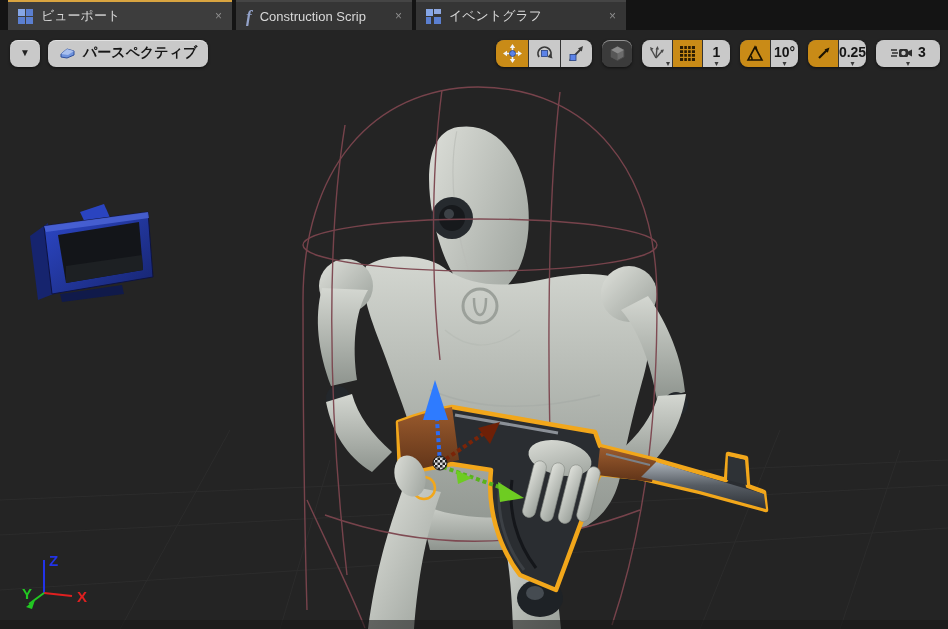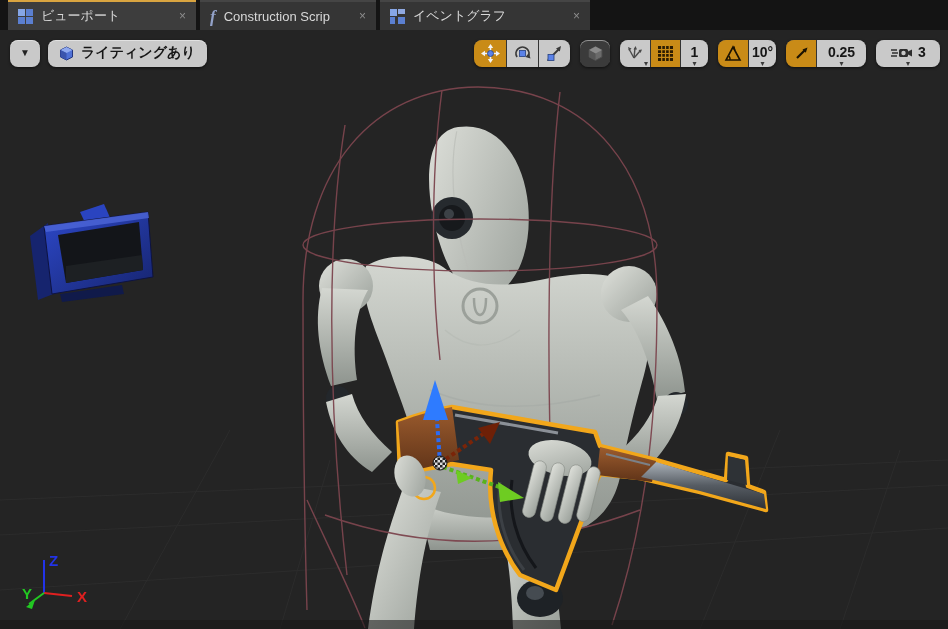"ビューポート" .tab1 { width: 188px -> 224px }
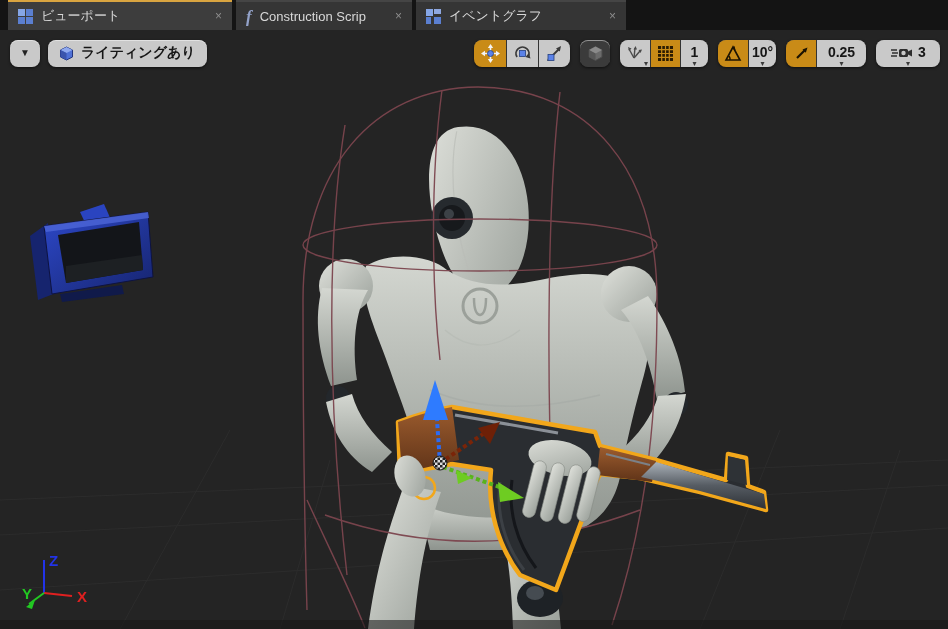"パースペクティブ" div.btn { html: none -> <div> <svg> <path></path> <path></path> </svg> <span>パースペクティブ</span> </div> }
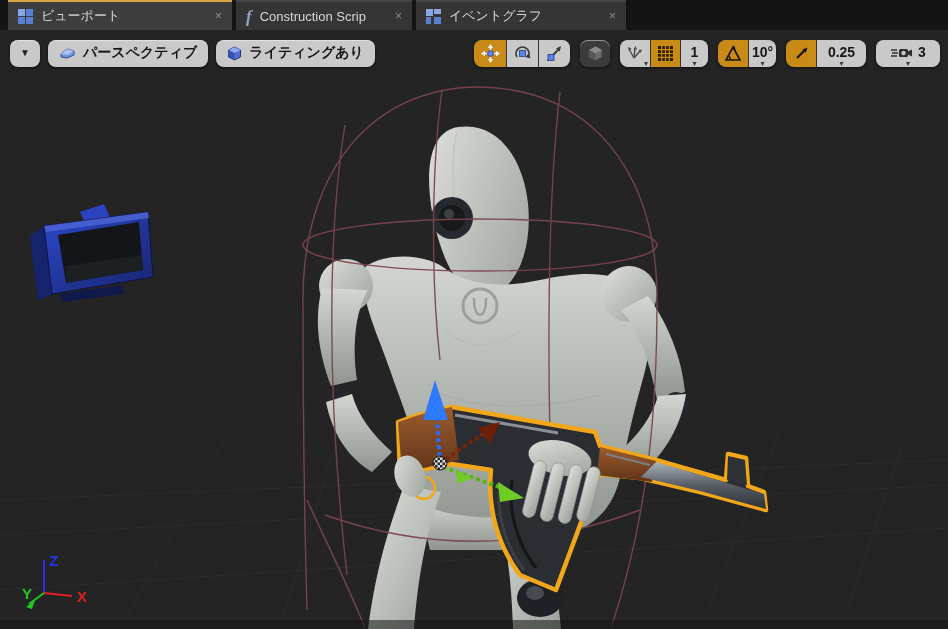"ライティングあり" div.btn { html: <div> <svg> <path></path> <path></path> <path></path> </svg> <span>ライティングあり</span> </div> -> none }
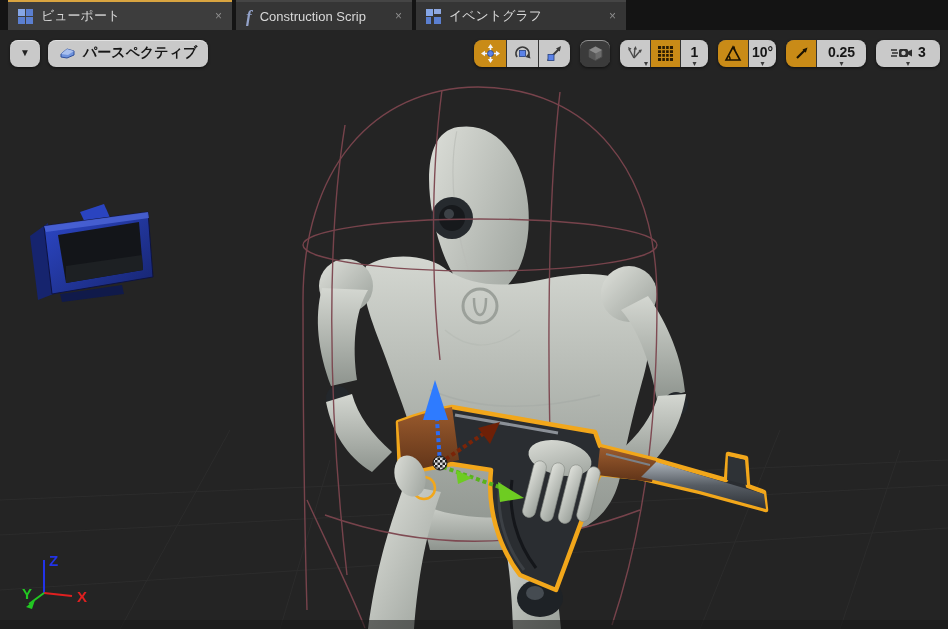"0.25" .seg.w50 { width: 50px -> 28px }
